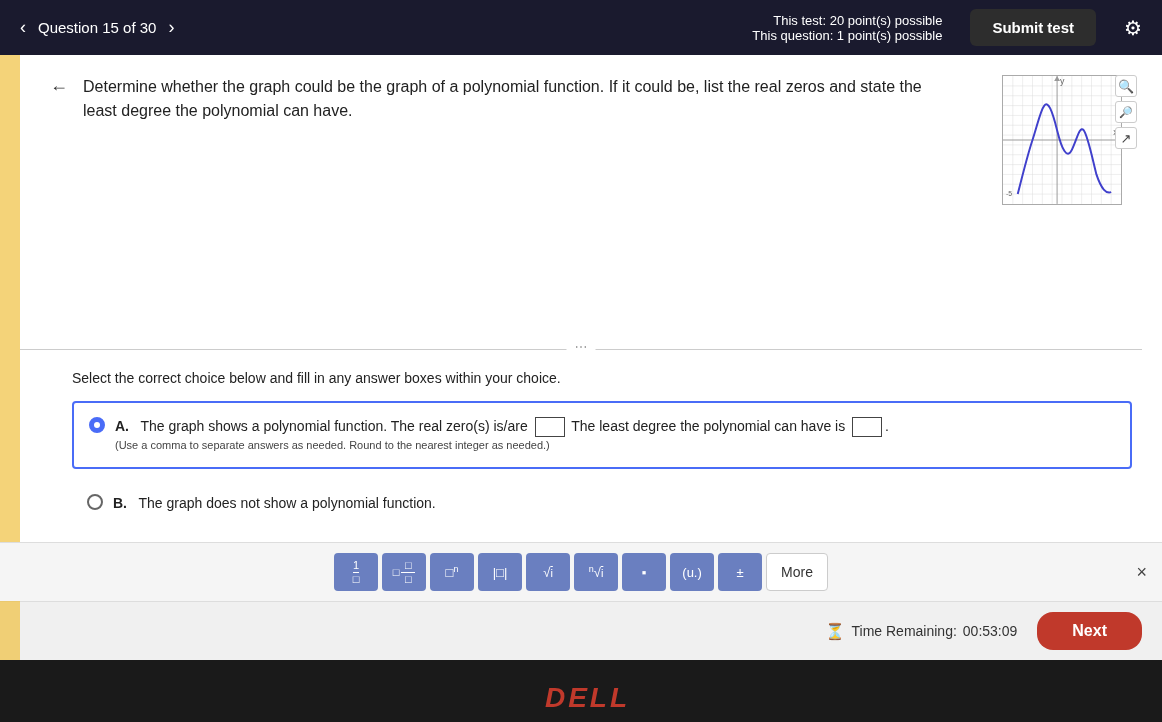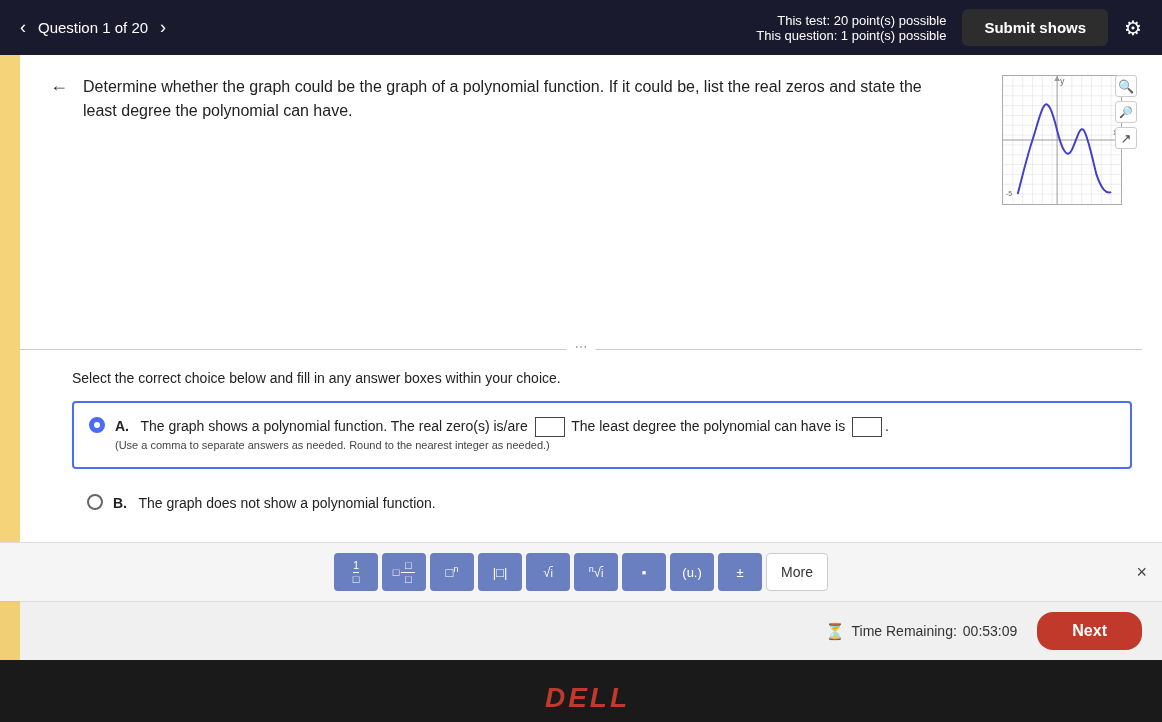"Question 1 of 20" span.question-nav { text: 1 of 20 -> 15 of 30 }
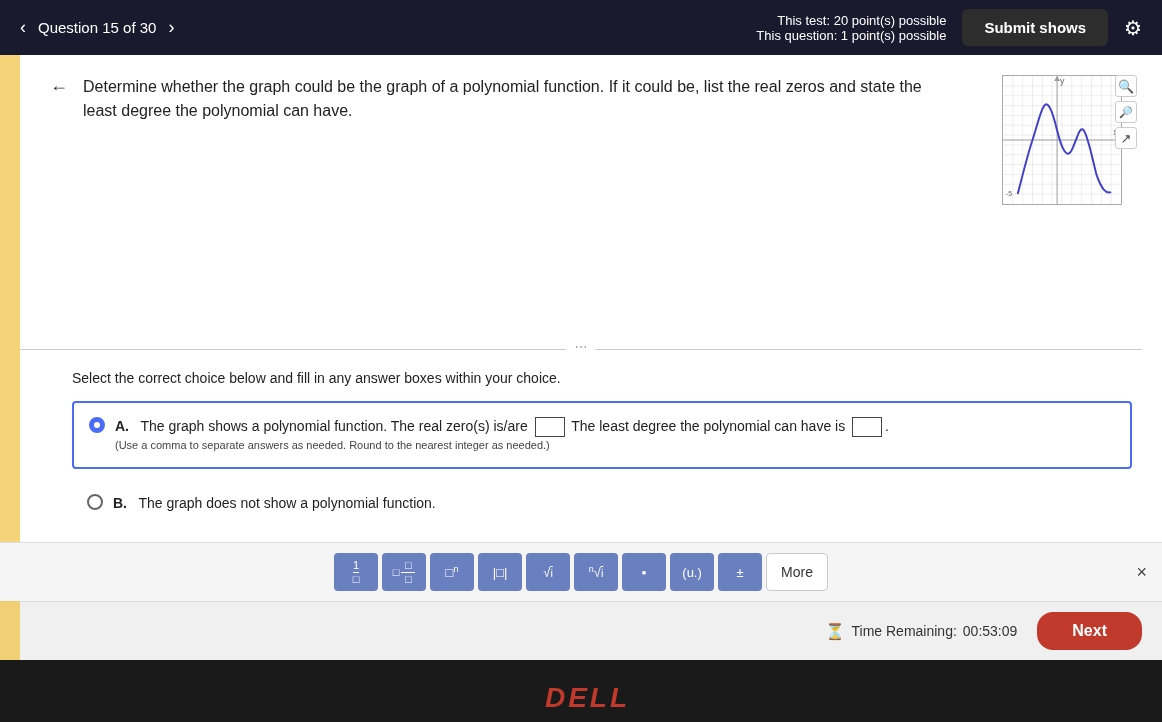"This test: 20 point(s) possible" .top-bar-right { gap: 16px -> 28px }
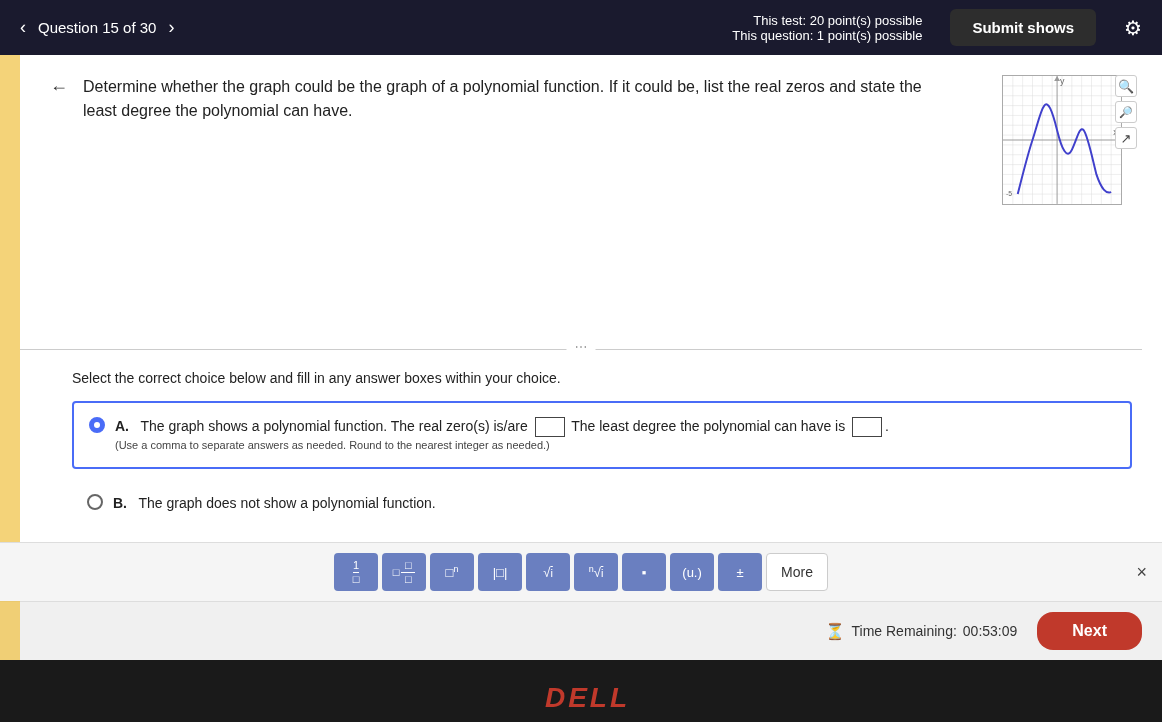"Submit shows" button.submit-btn { text: shows -> test }
